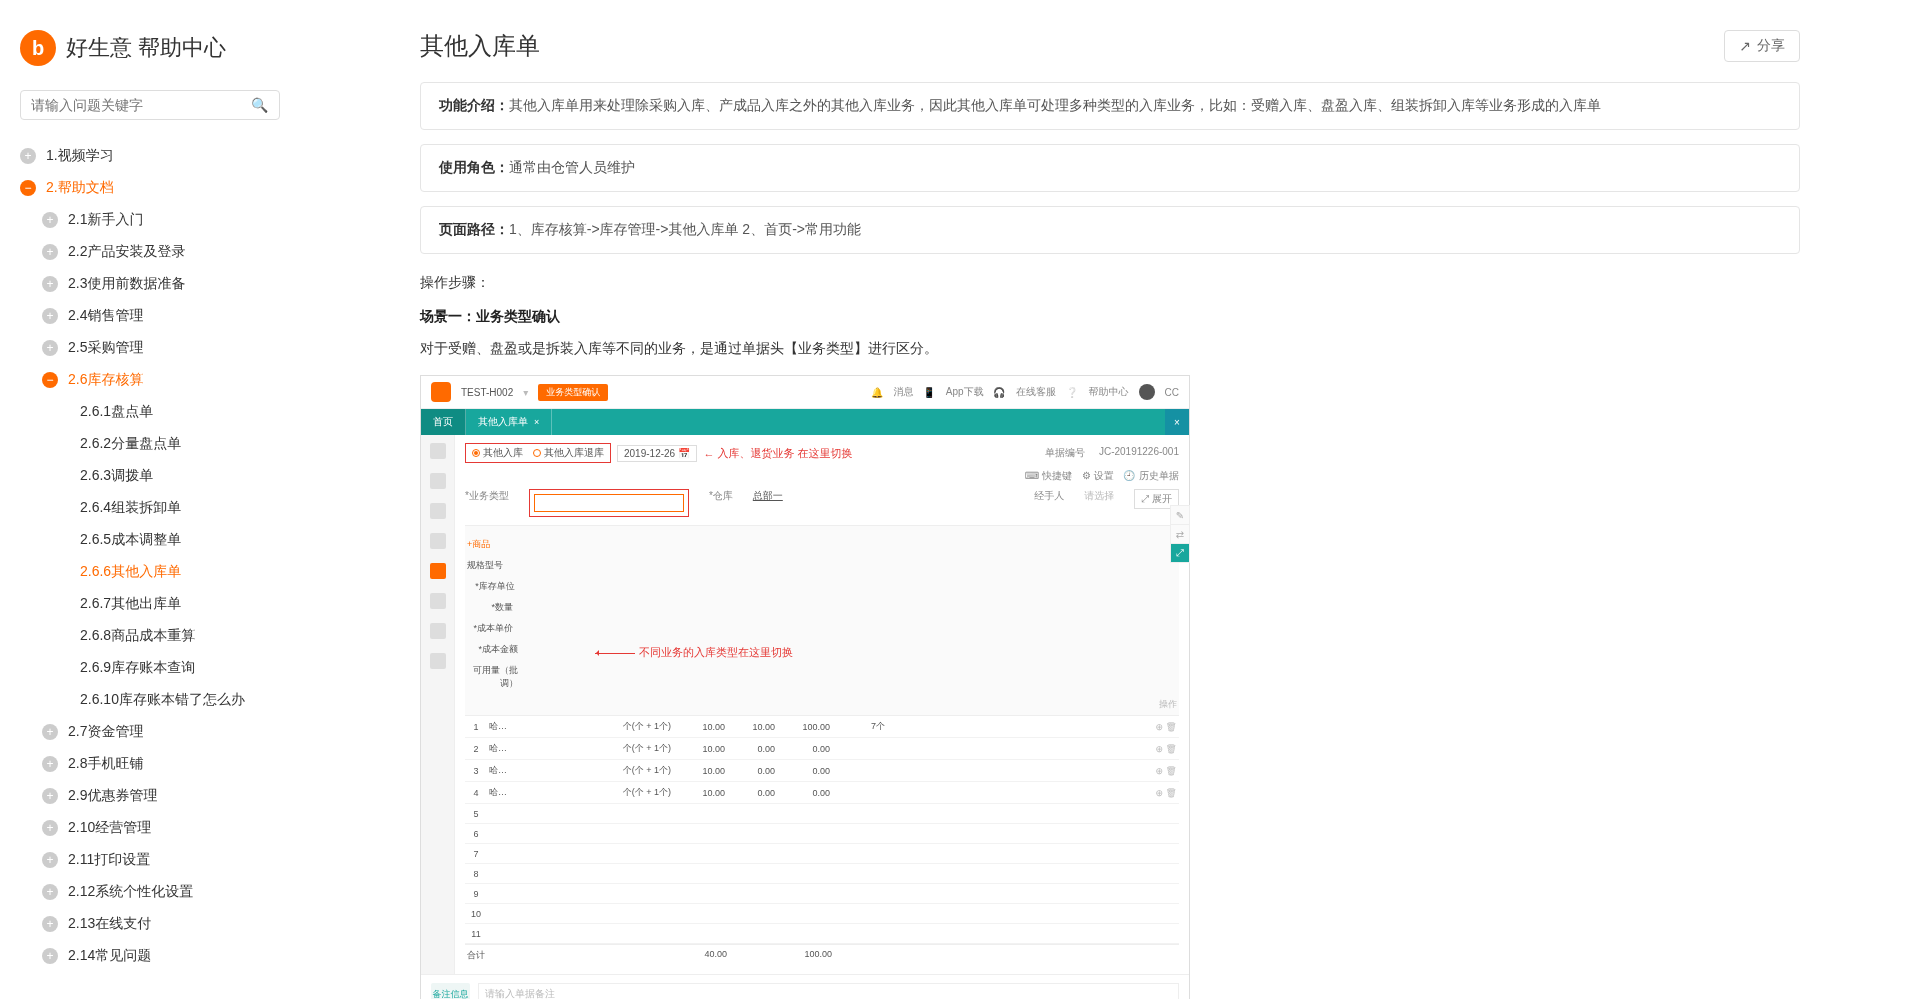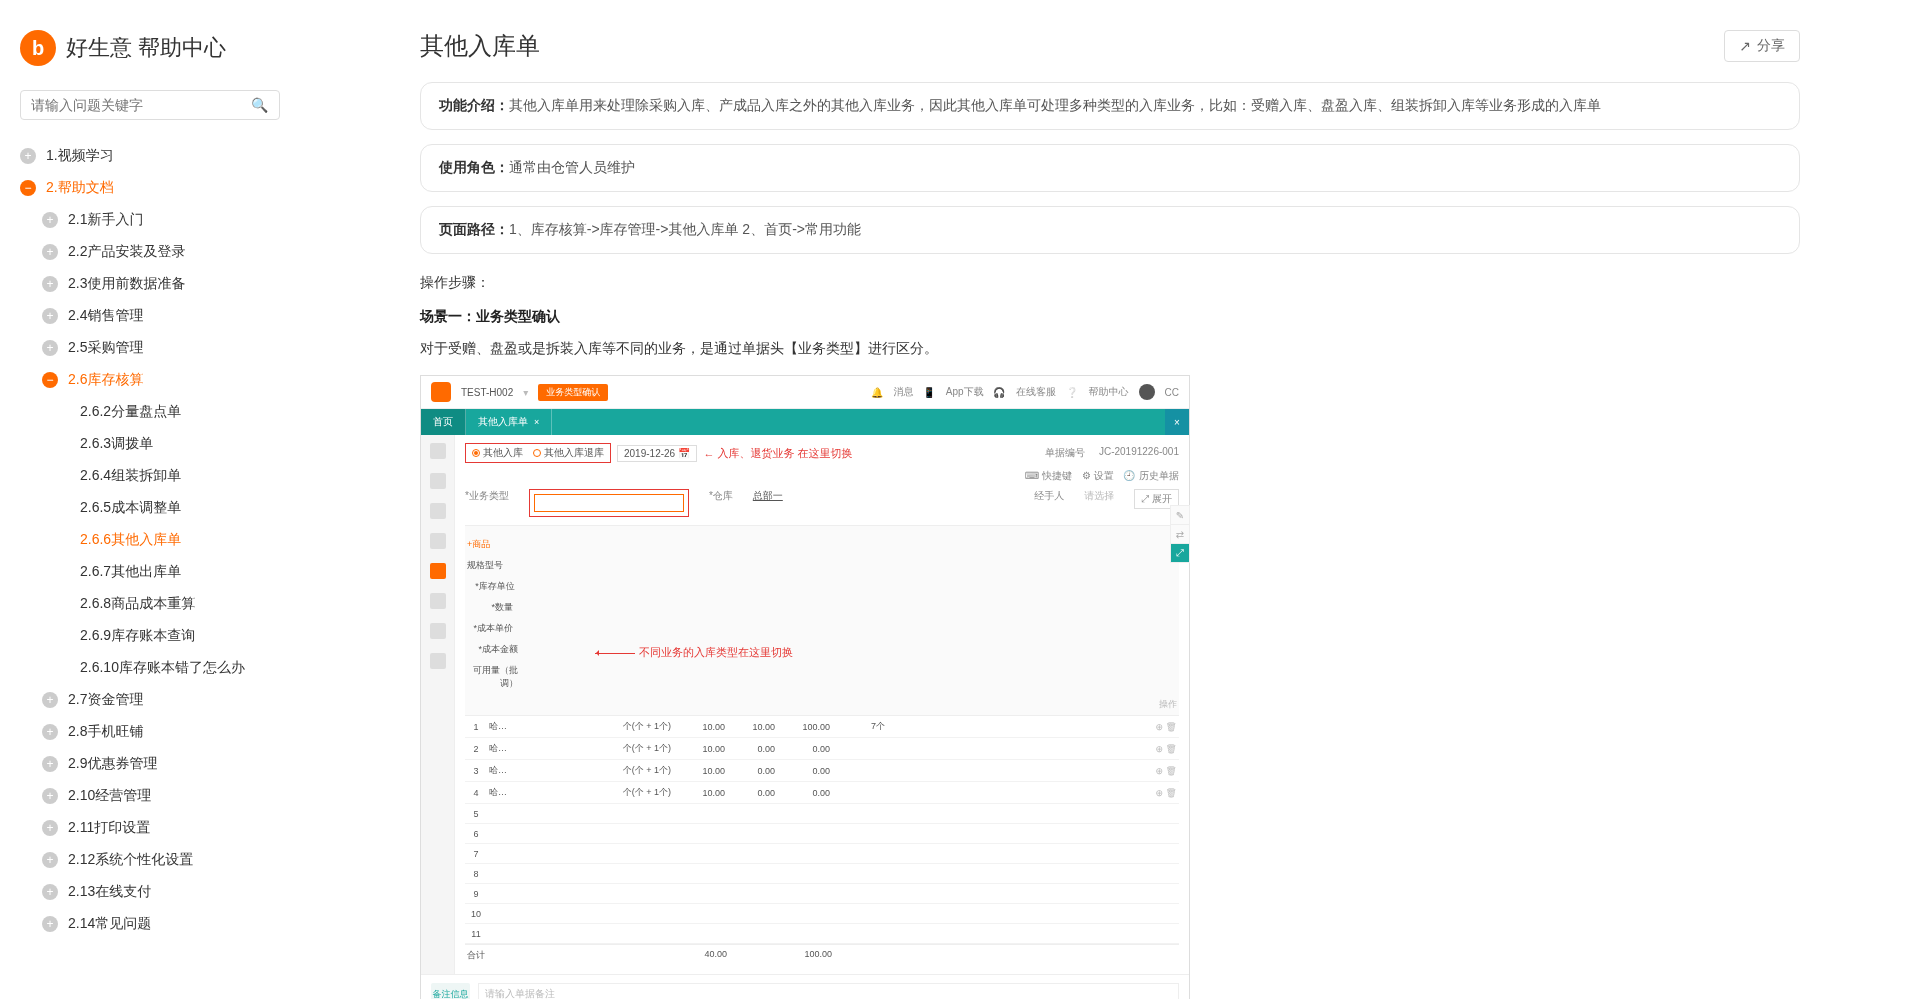"功能介绍：其他入库单用来处理除采购入库、产成品入库之外的其他入库业务，因此其他入" .info-box { border-radius: 12px -> 4px }
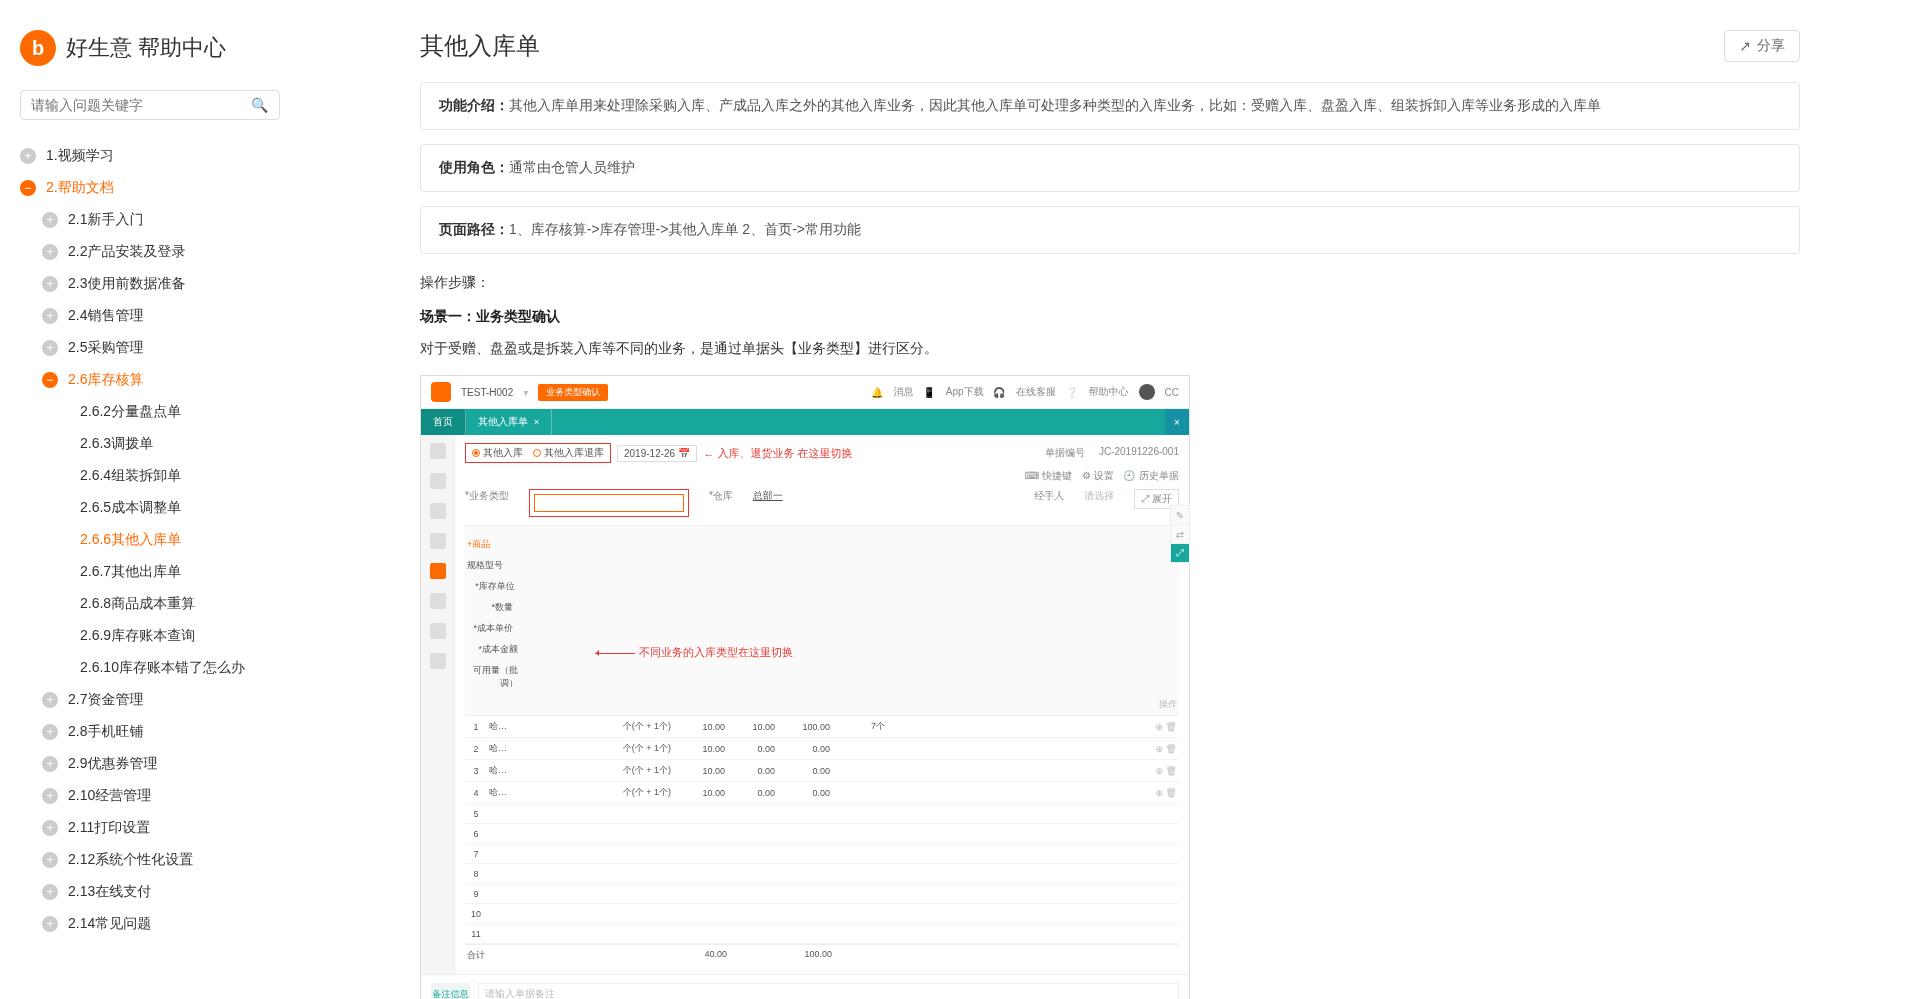"2.6.1盘点单" li.lvl3 { html: none -> <li> <span>2.6.1盘点单</span> </li> }
